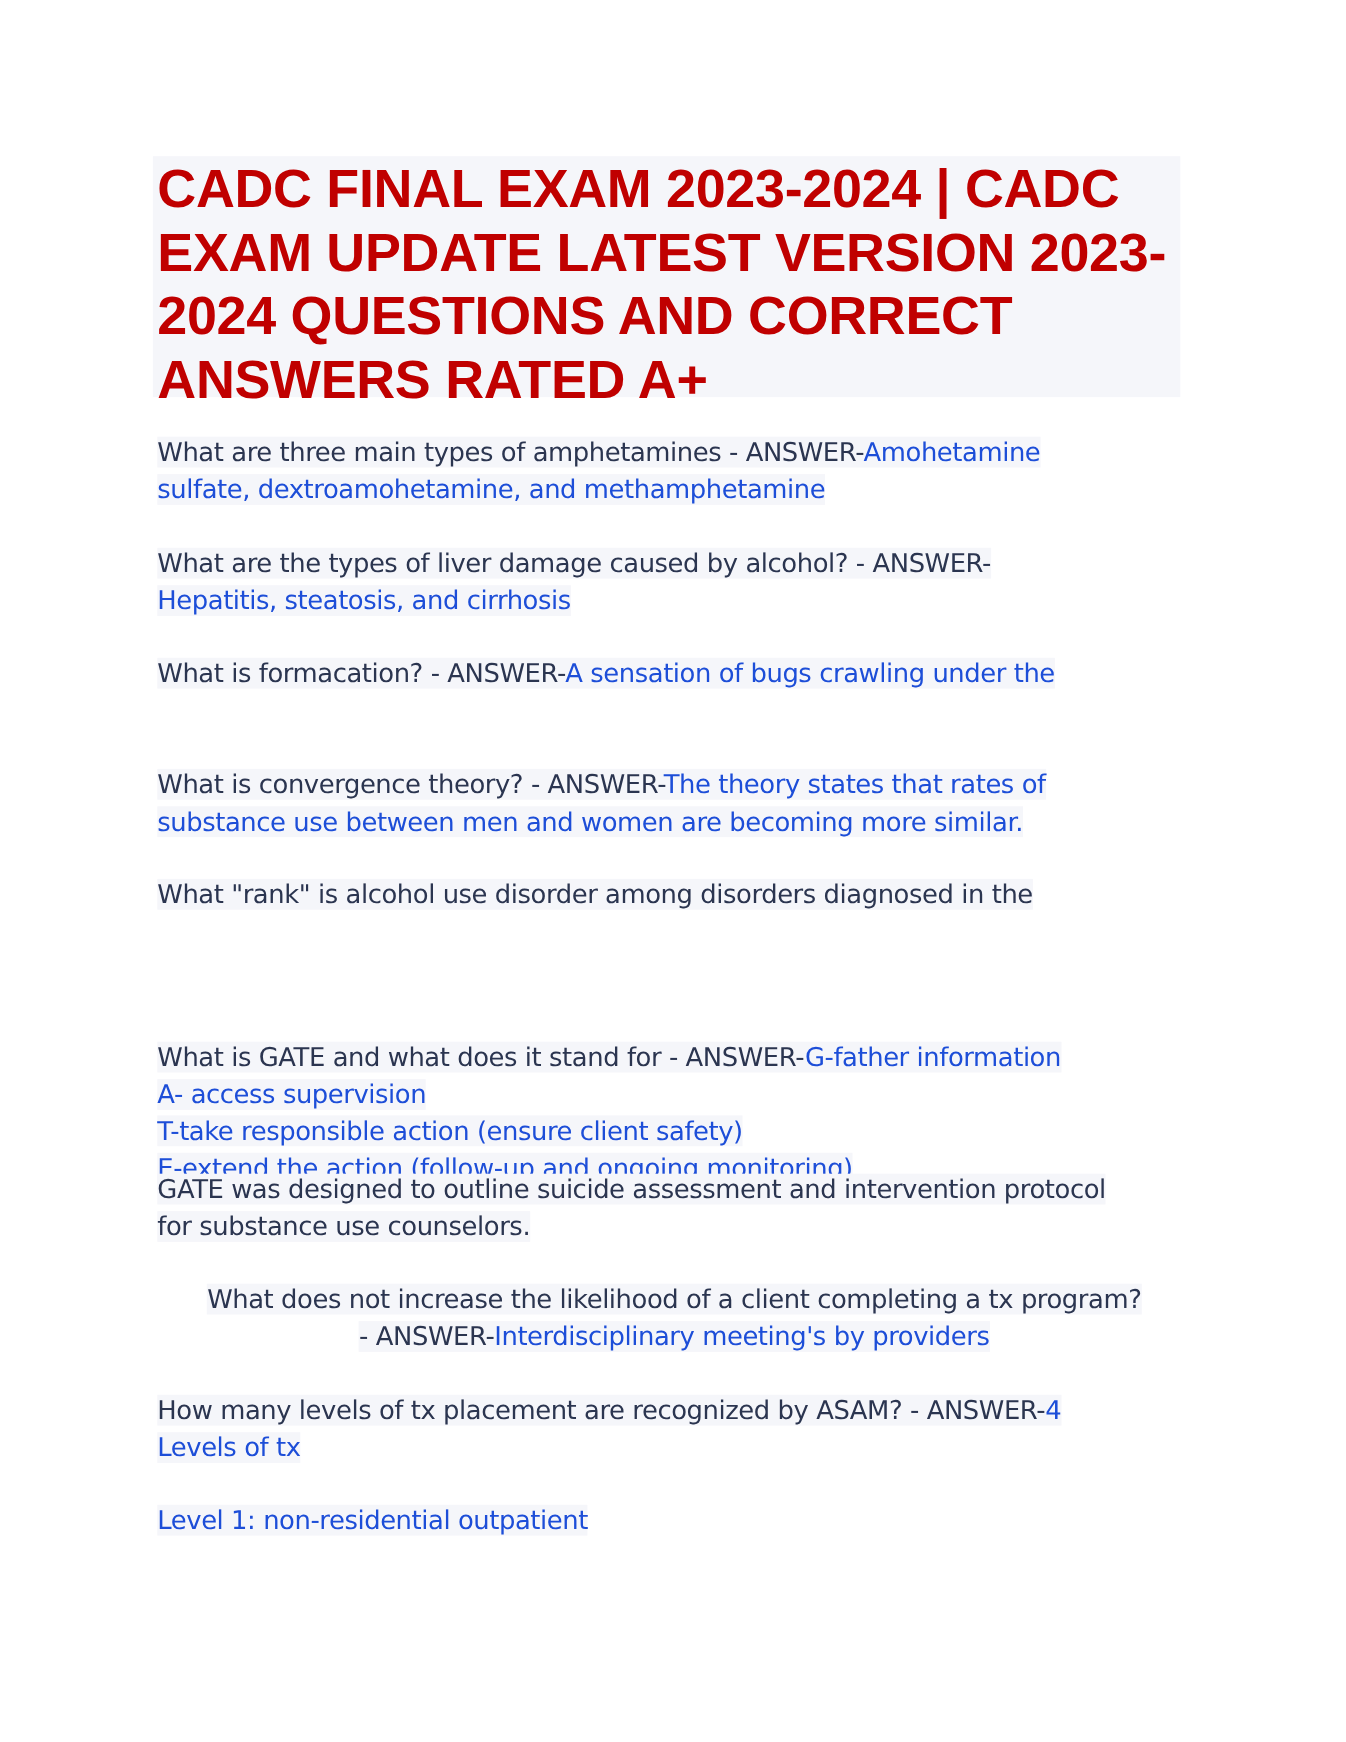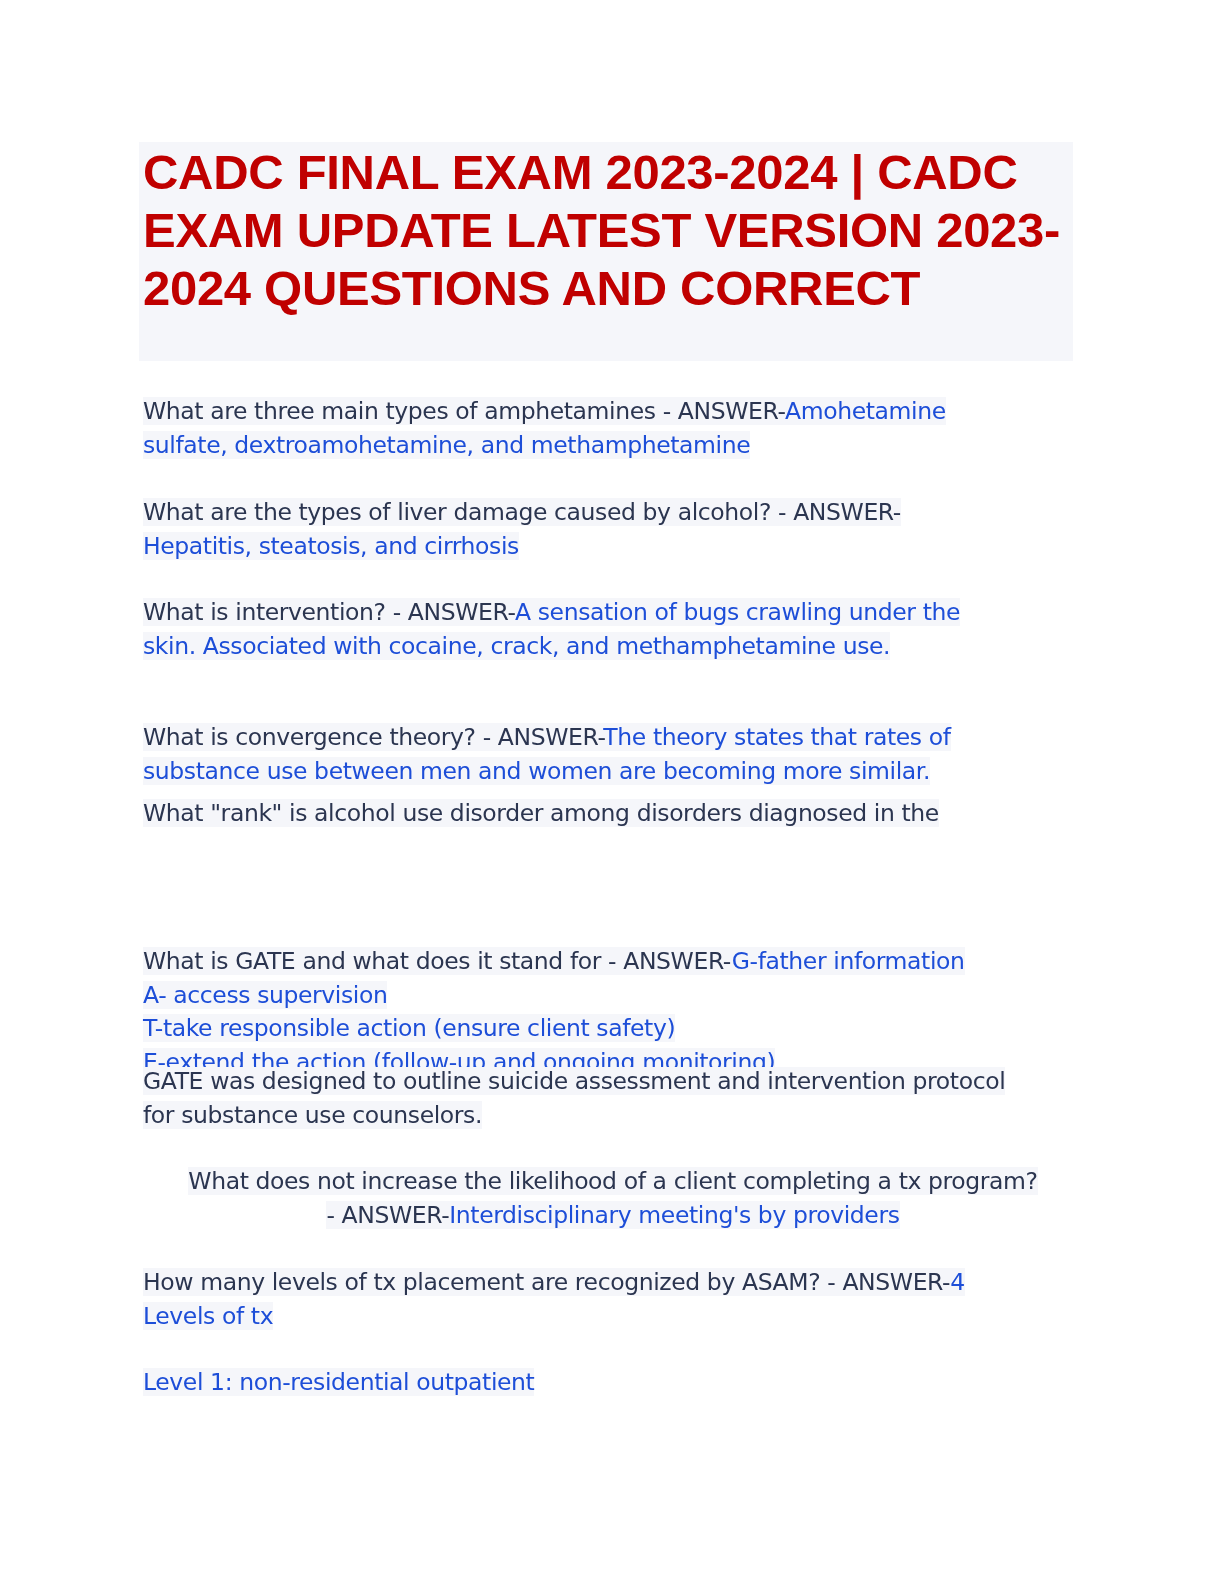"ANSWERS RATED A+" span.line { html: none -> <span>ANSWERS RATED A+</span> }
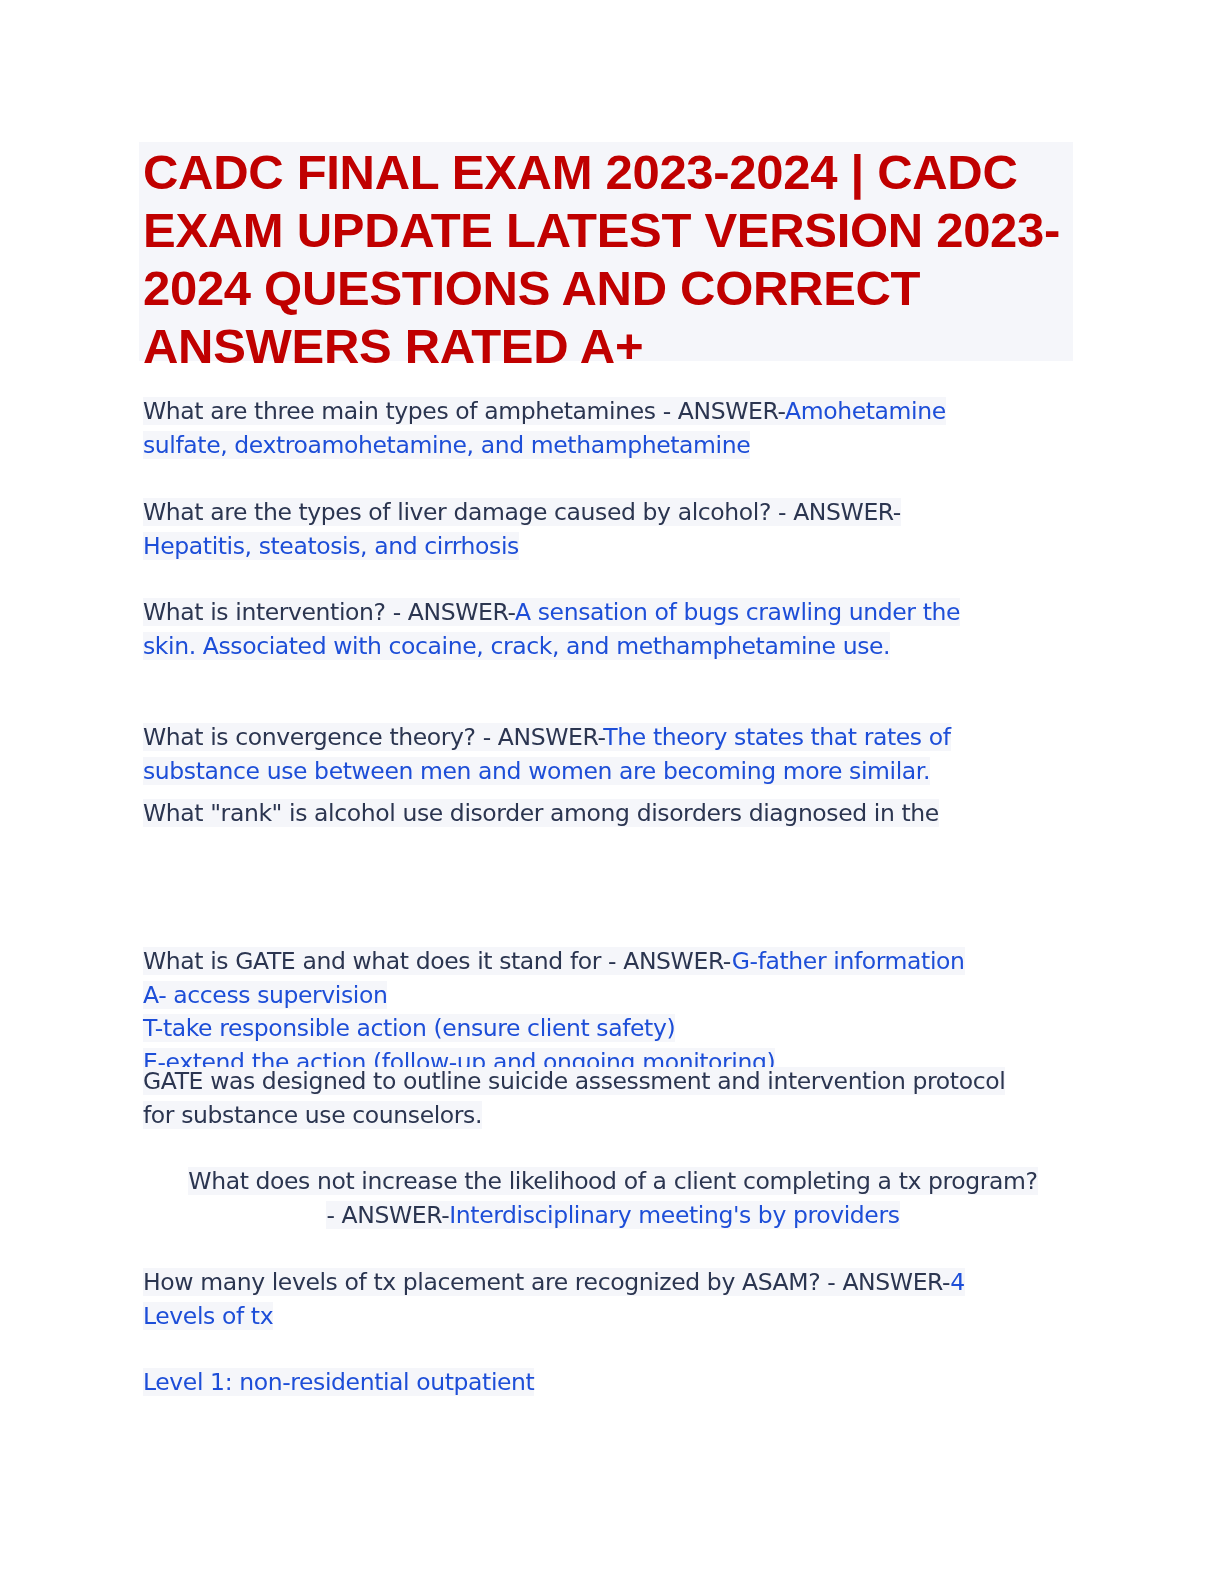"What is intervention? - ANSWER-" span.q { text: intervention -> formacation }
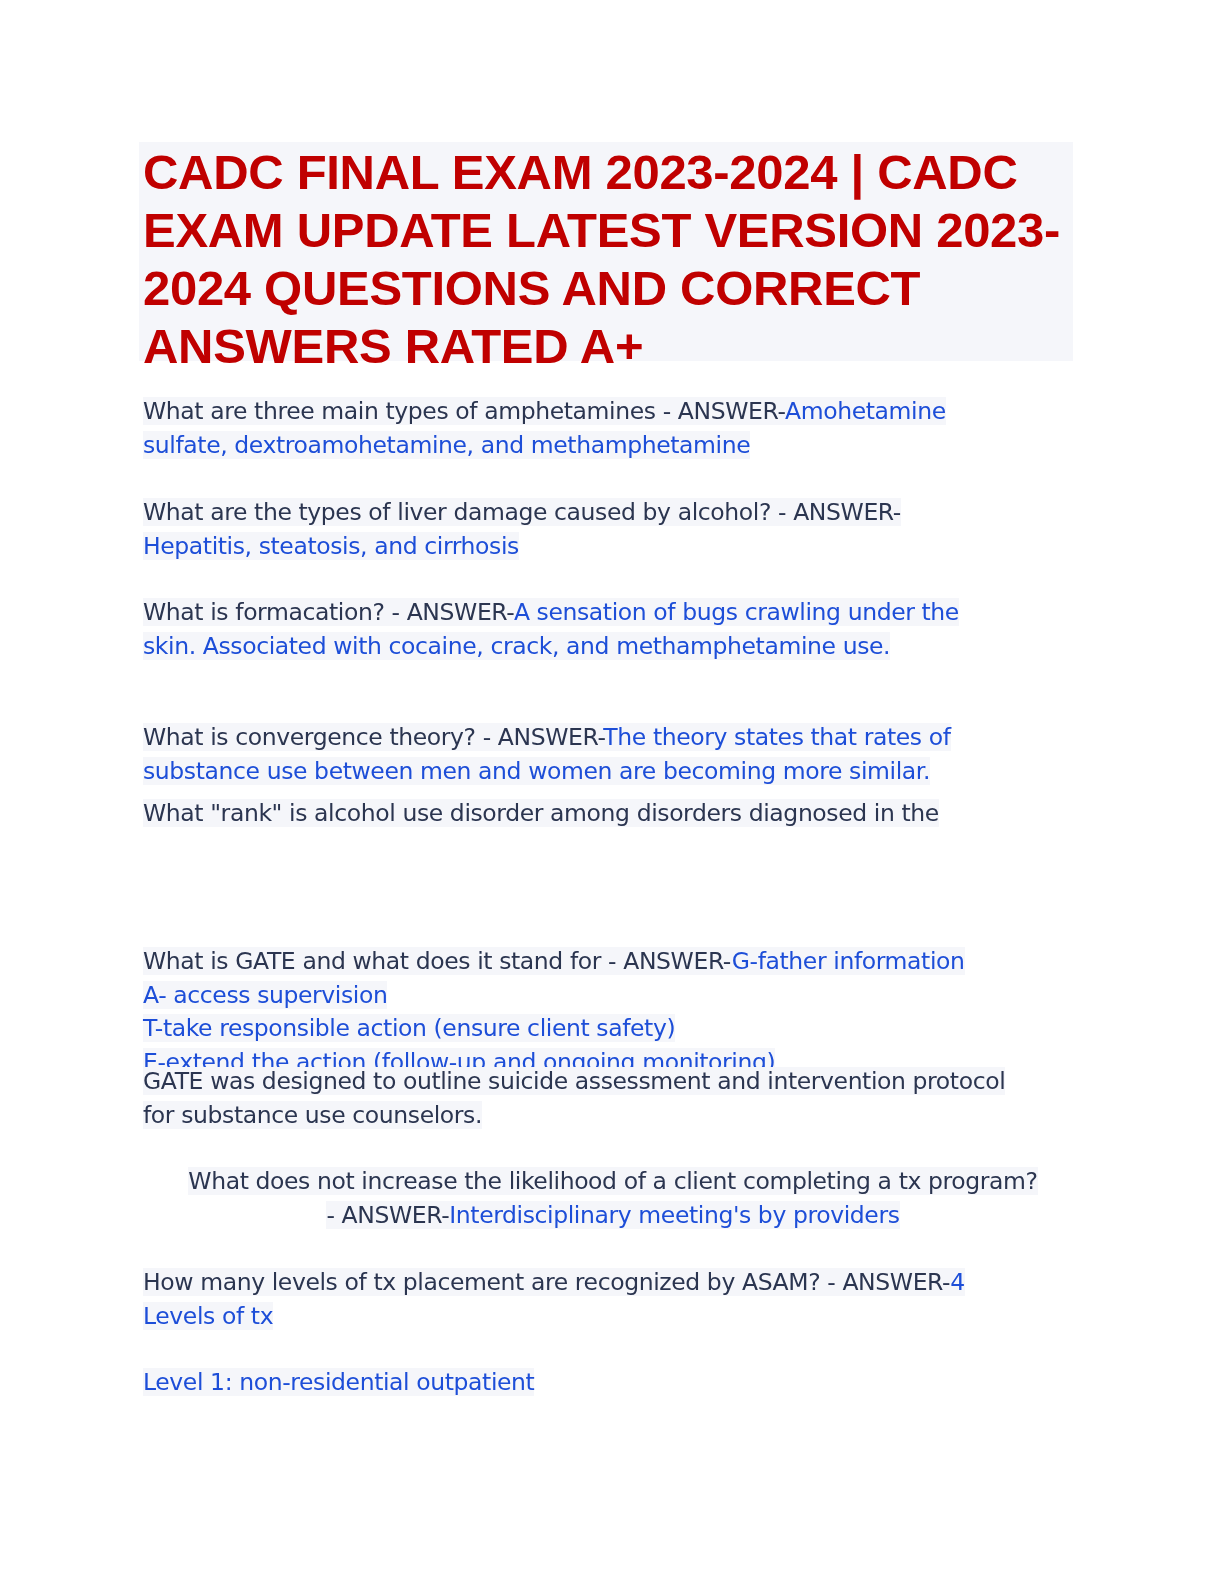"skin. Associated with cocaine, crack," span.line { html: <span><span><span></span><span>skin. Associated with cocaine, crack, and methamphetamine use.</span></span></span> -> none }
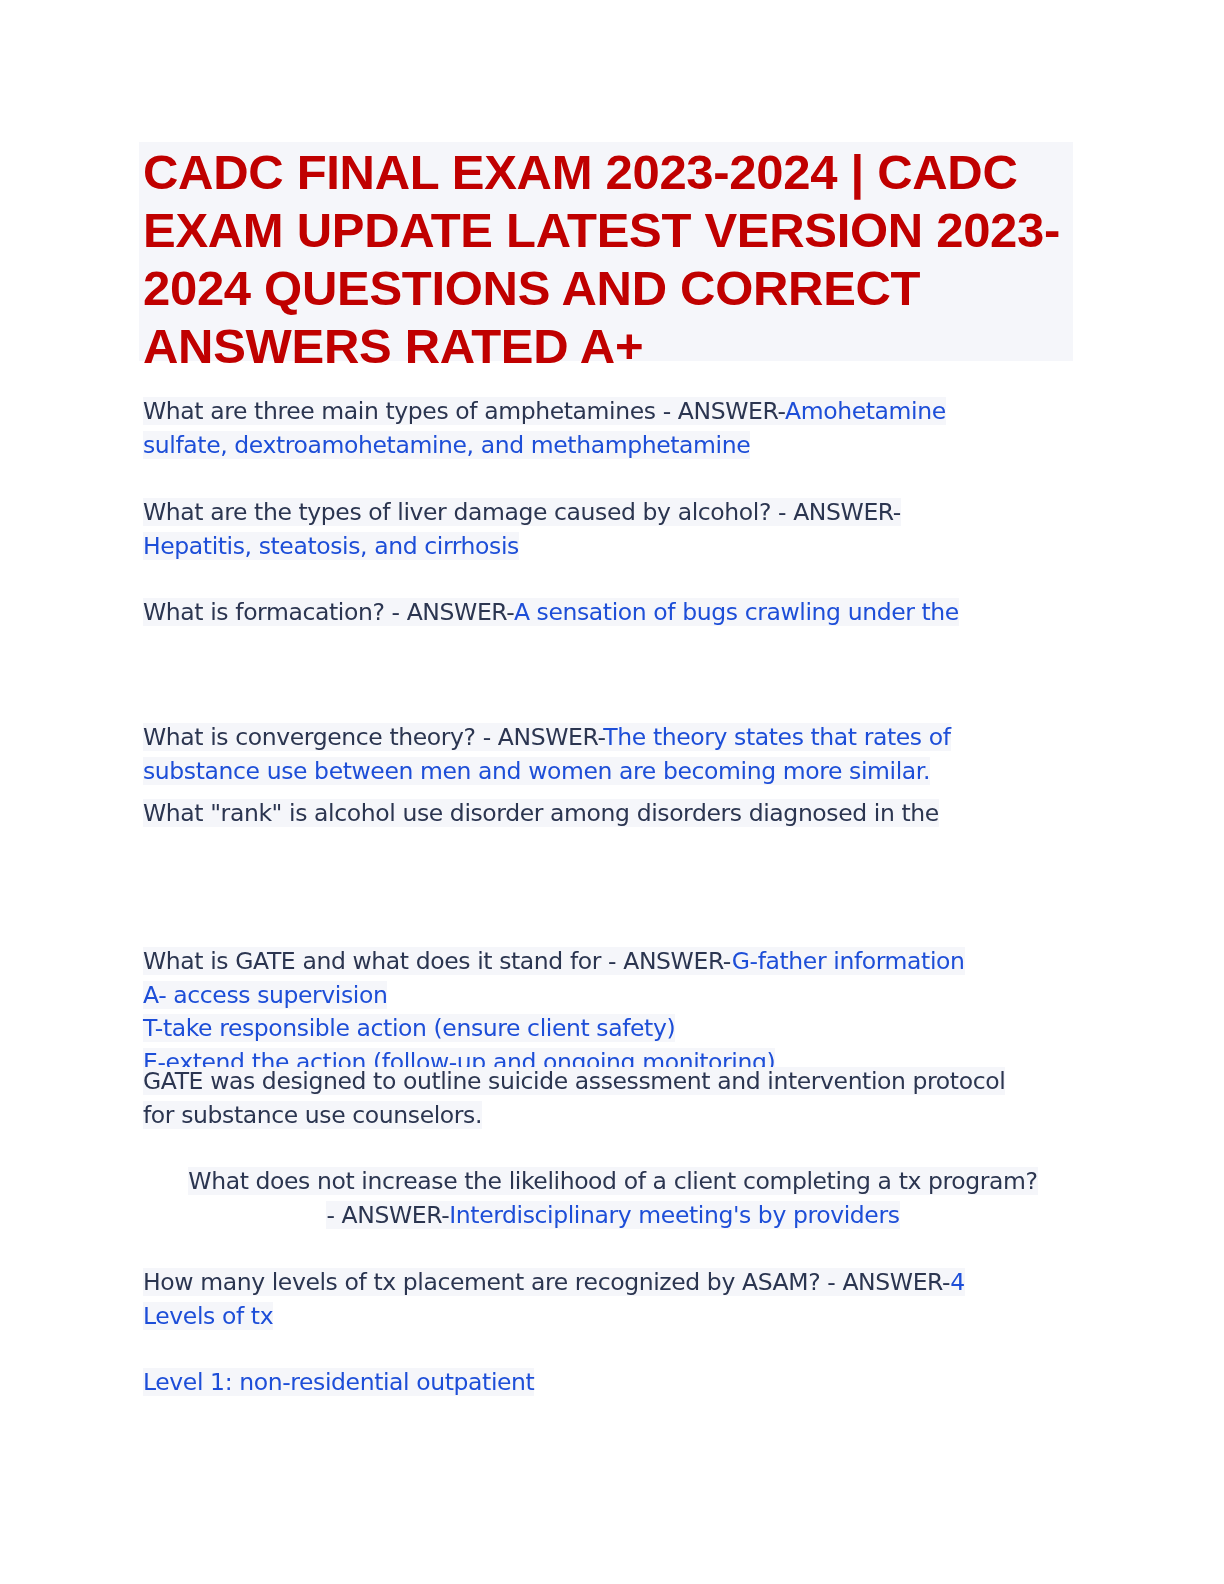"What is convergence theory? -" div.qa { margin-top: 24px -> none }
